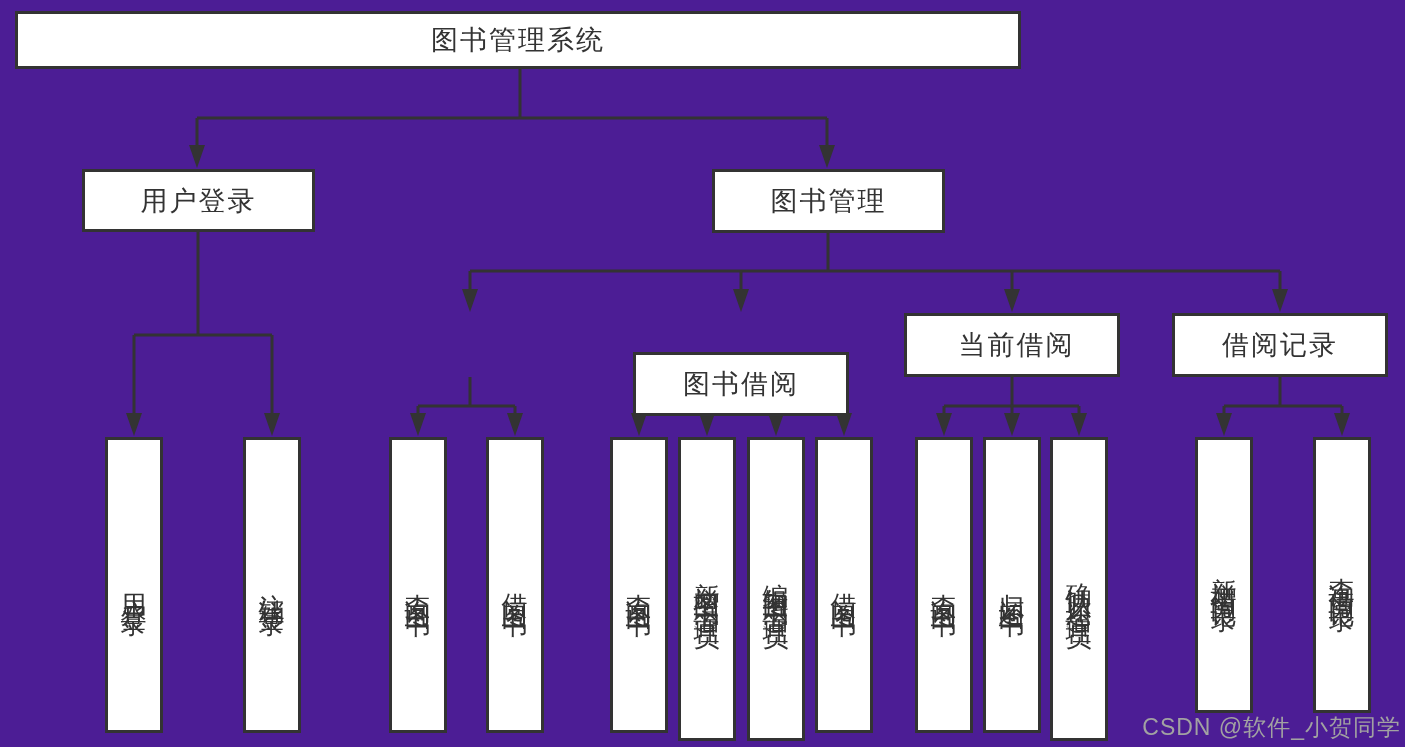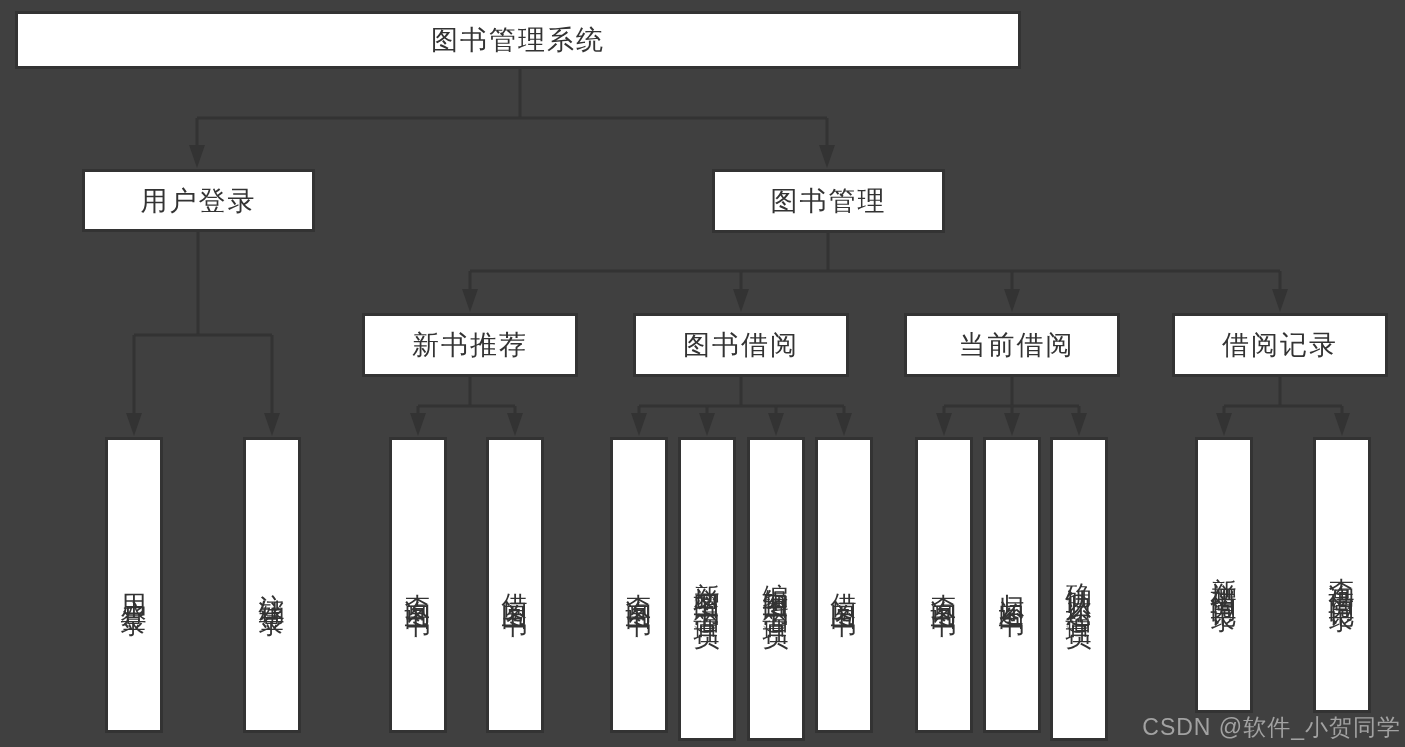"图书管理系统" #canvas { background: #404040 -> #4c1d95 }
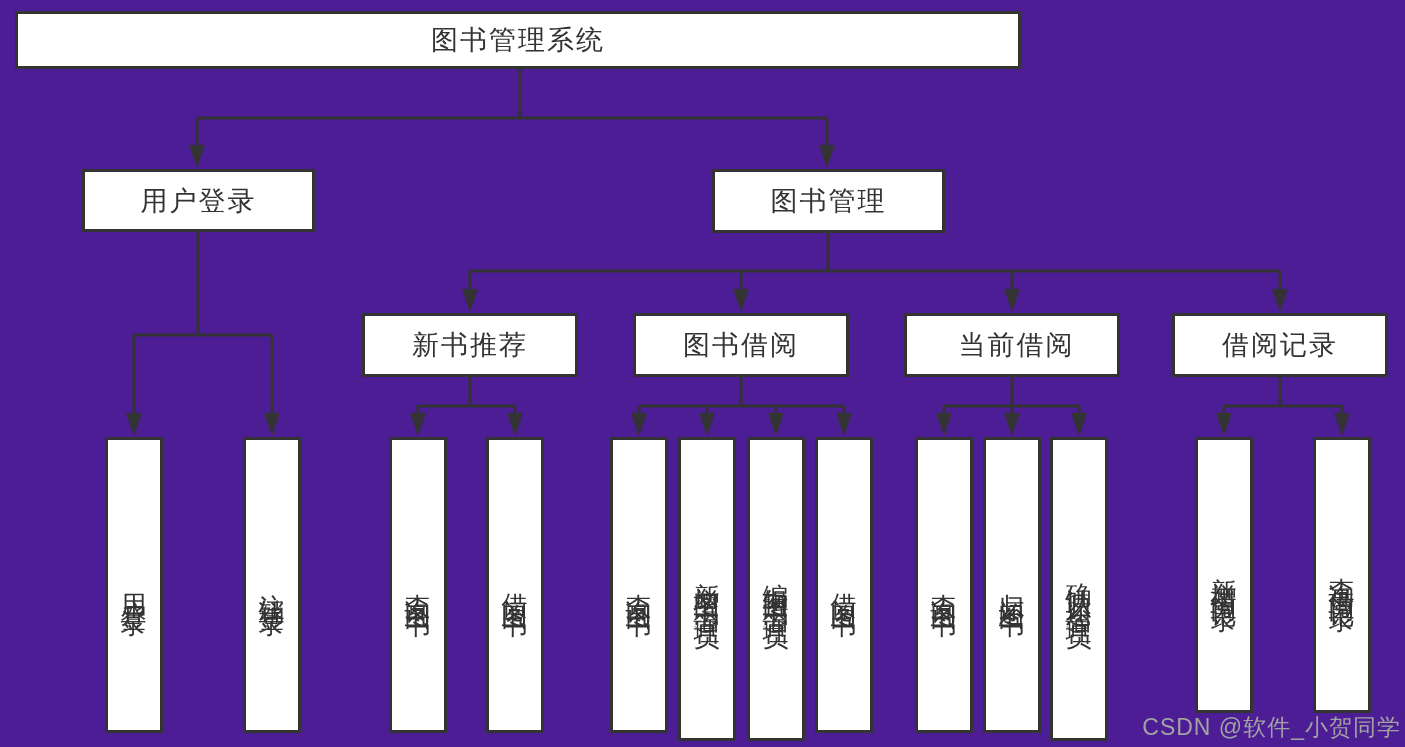"新书推荐" div.node { html: <div> <span>新书推荐</span> </div> -> none }
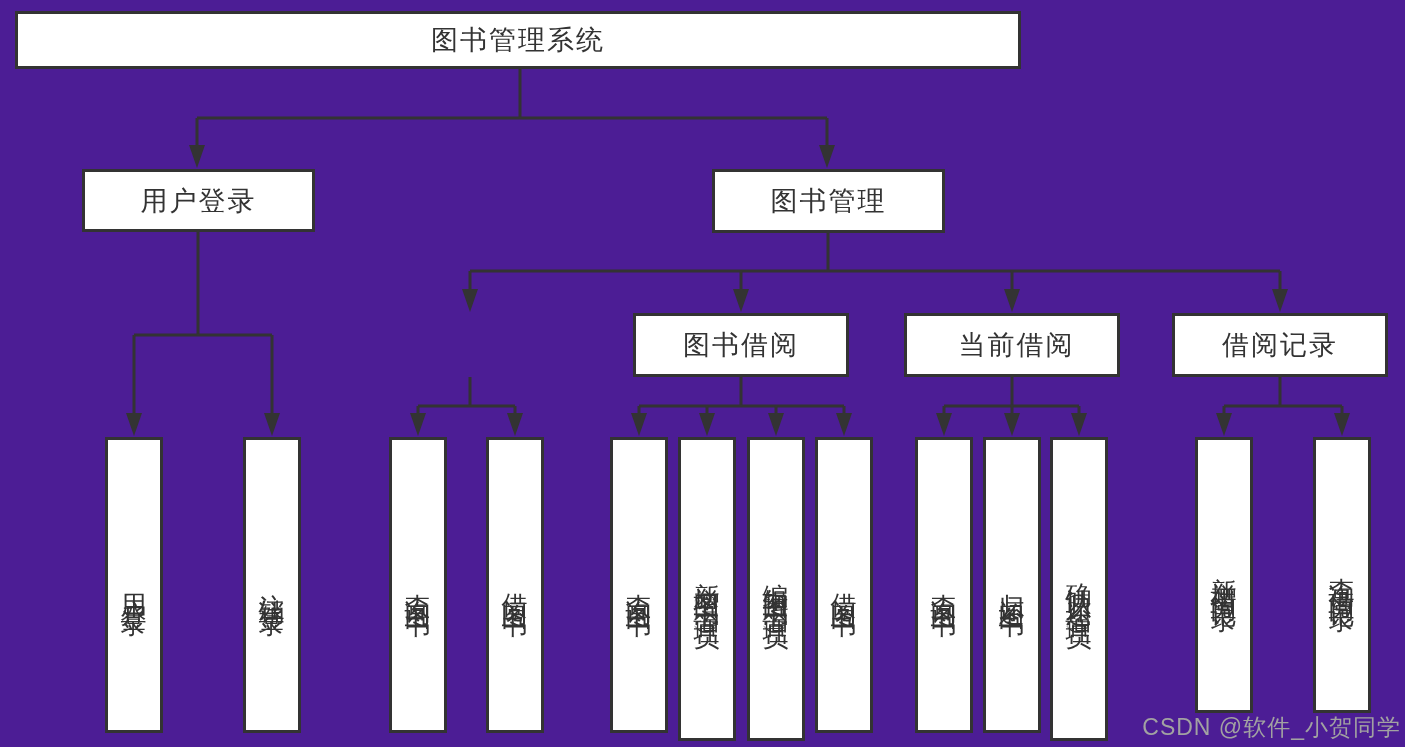"图书借阅" .n-borrowing { margin-top: none -> 39px }
